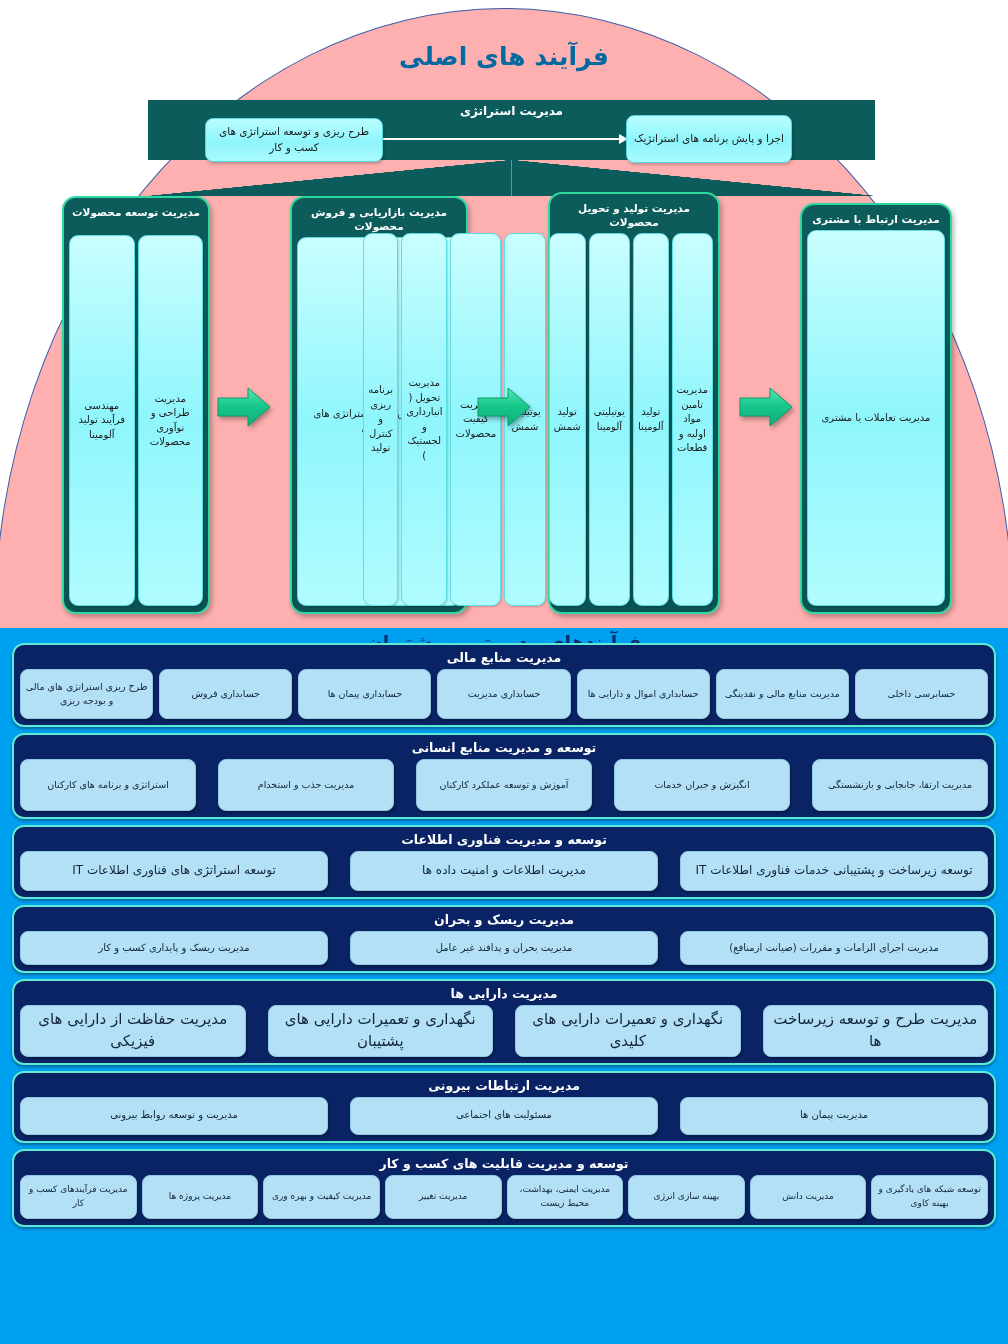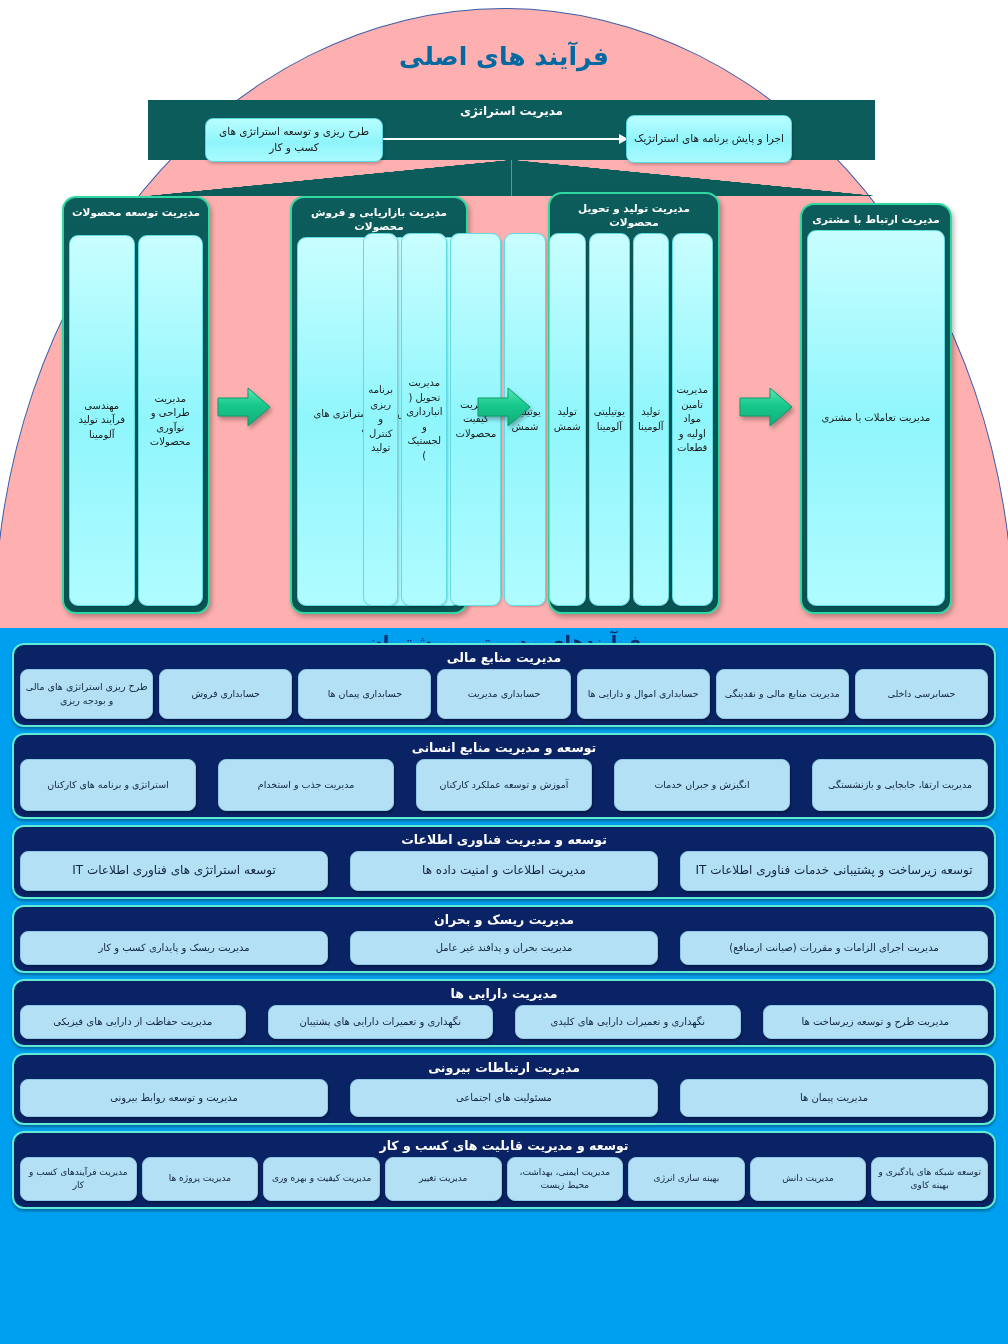"مدیریت حفاظت از دارایی های" .g-asset .item { font-size: 10px -> 15px }
